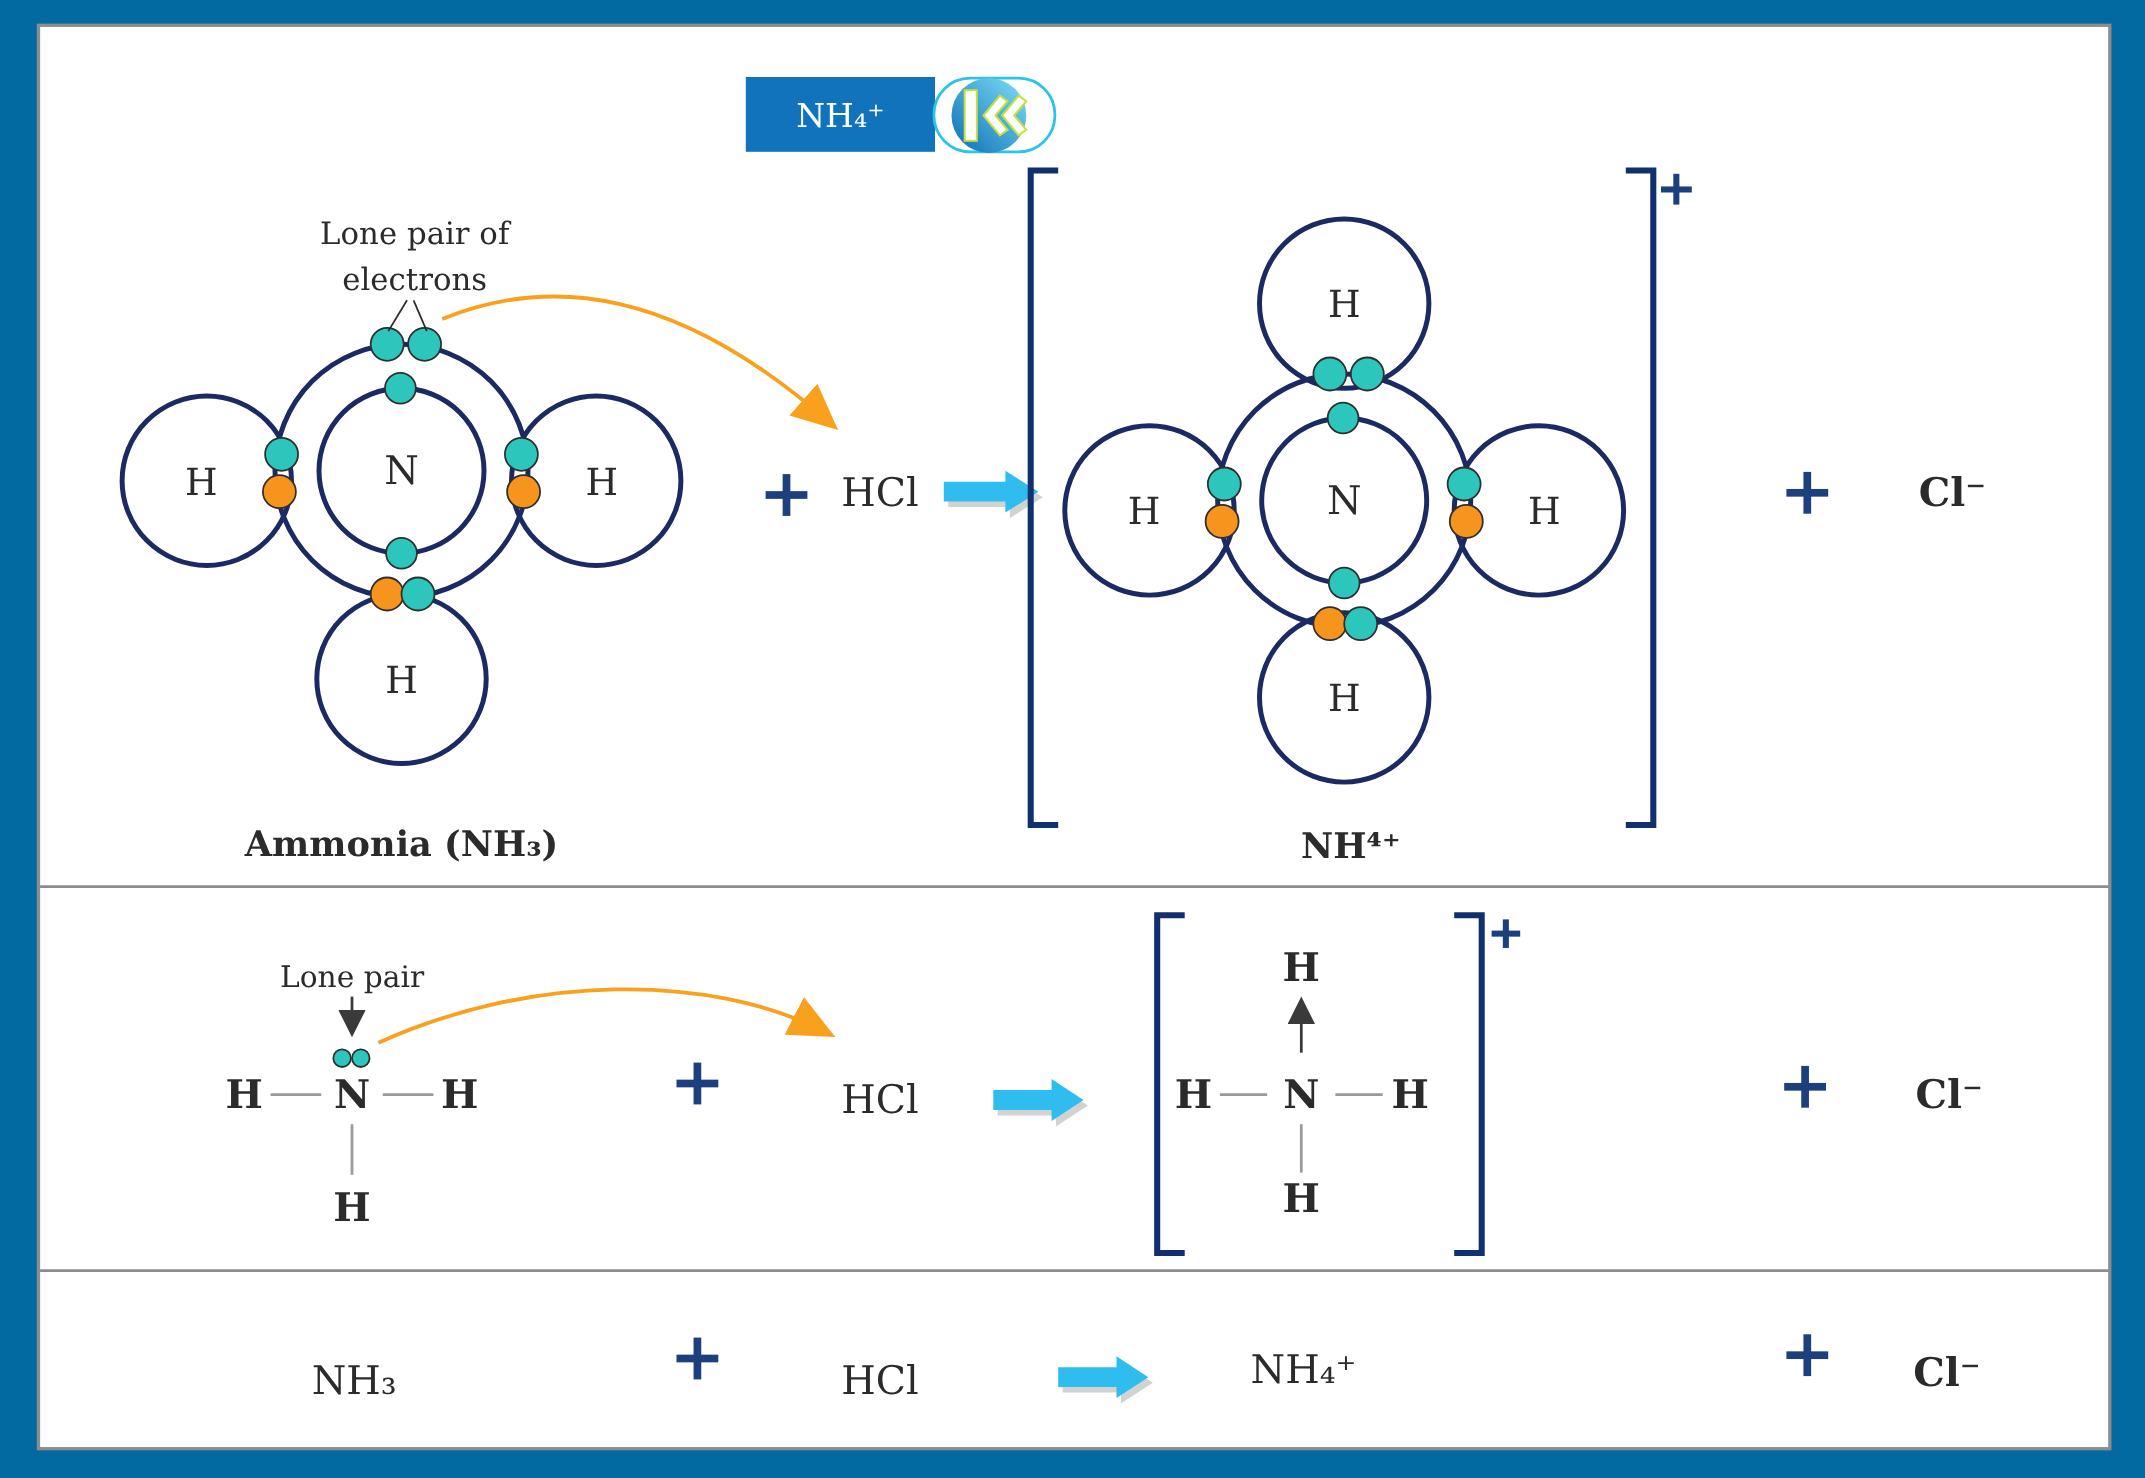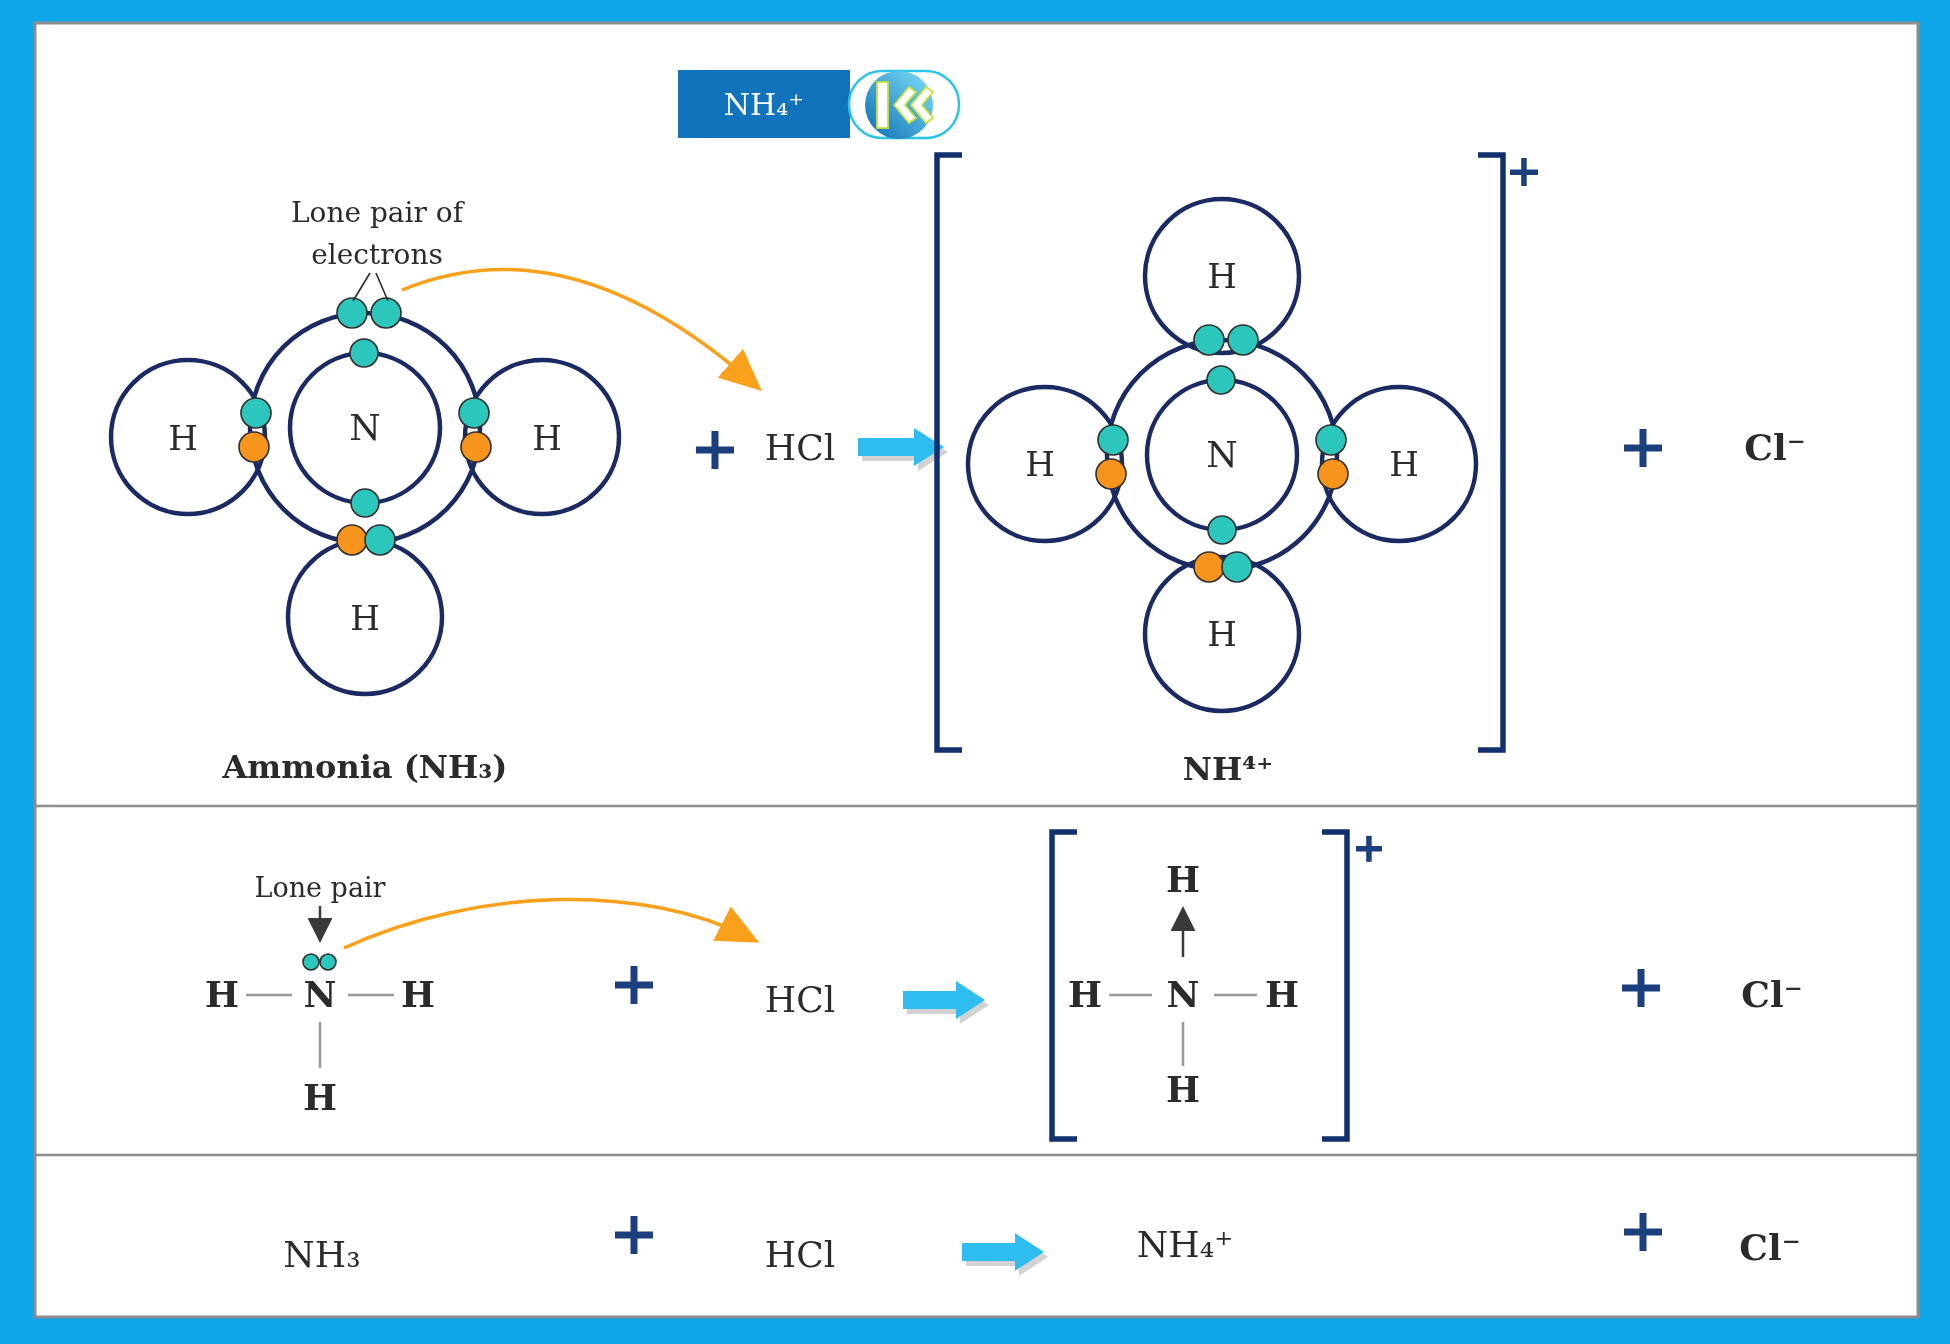"NH₄⁺" .stage { background: #0ea5e9 -> #0369a1 }
